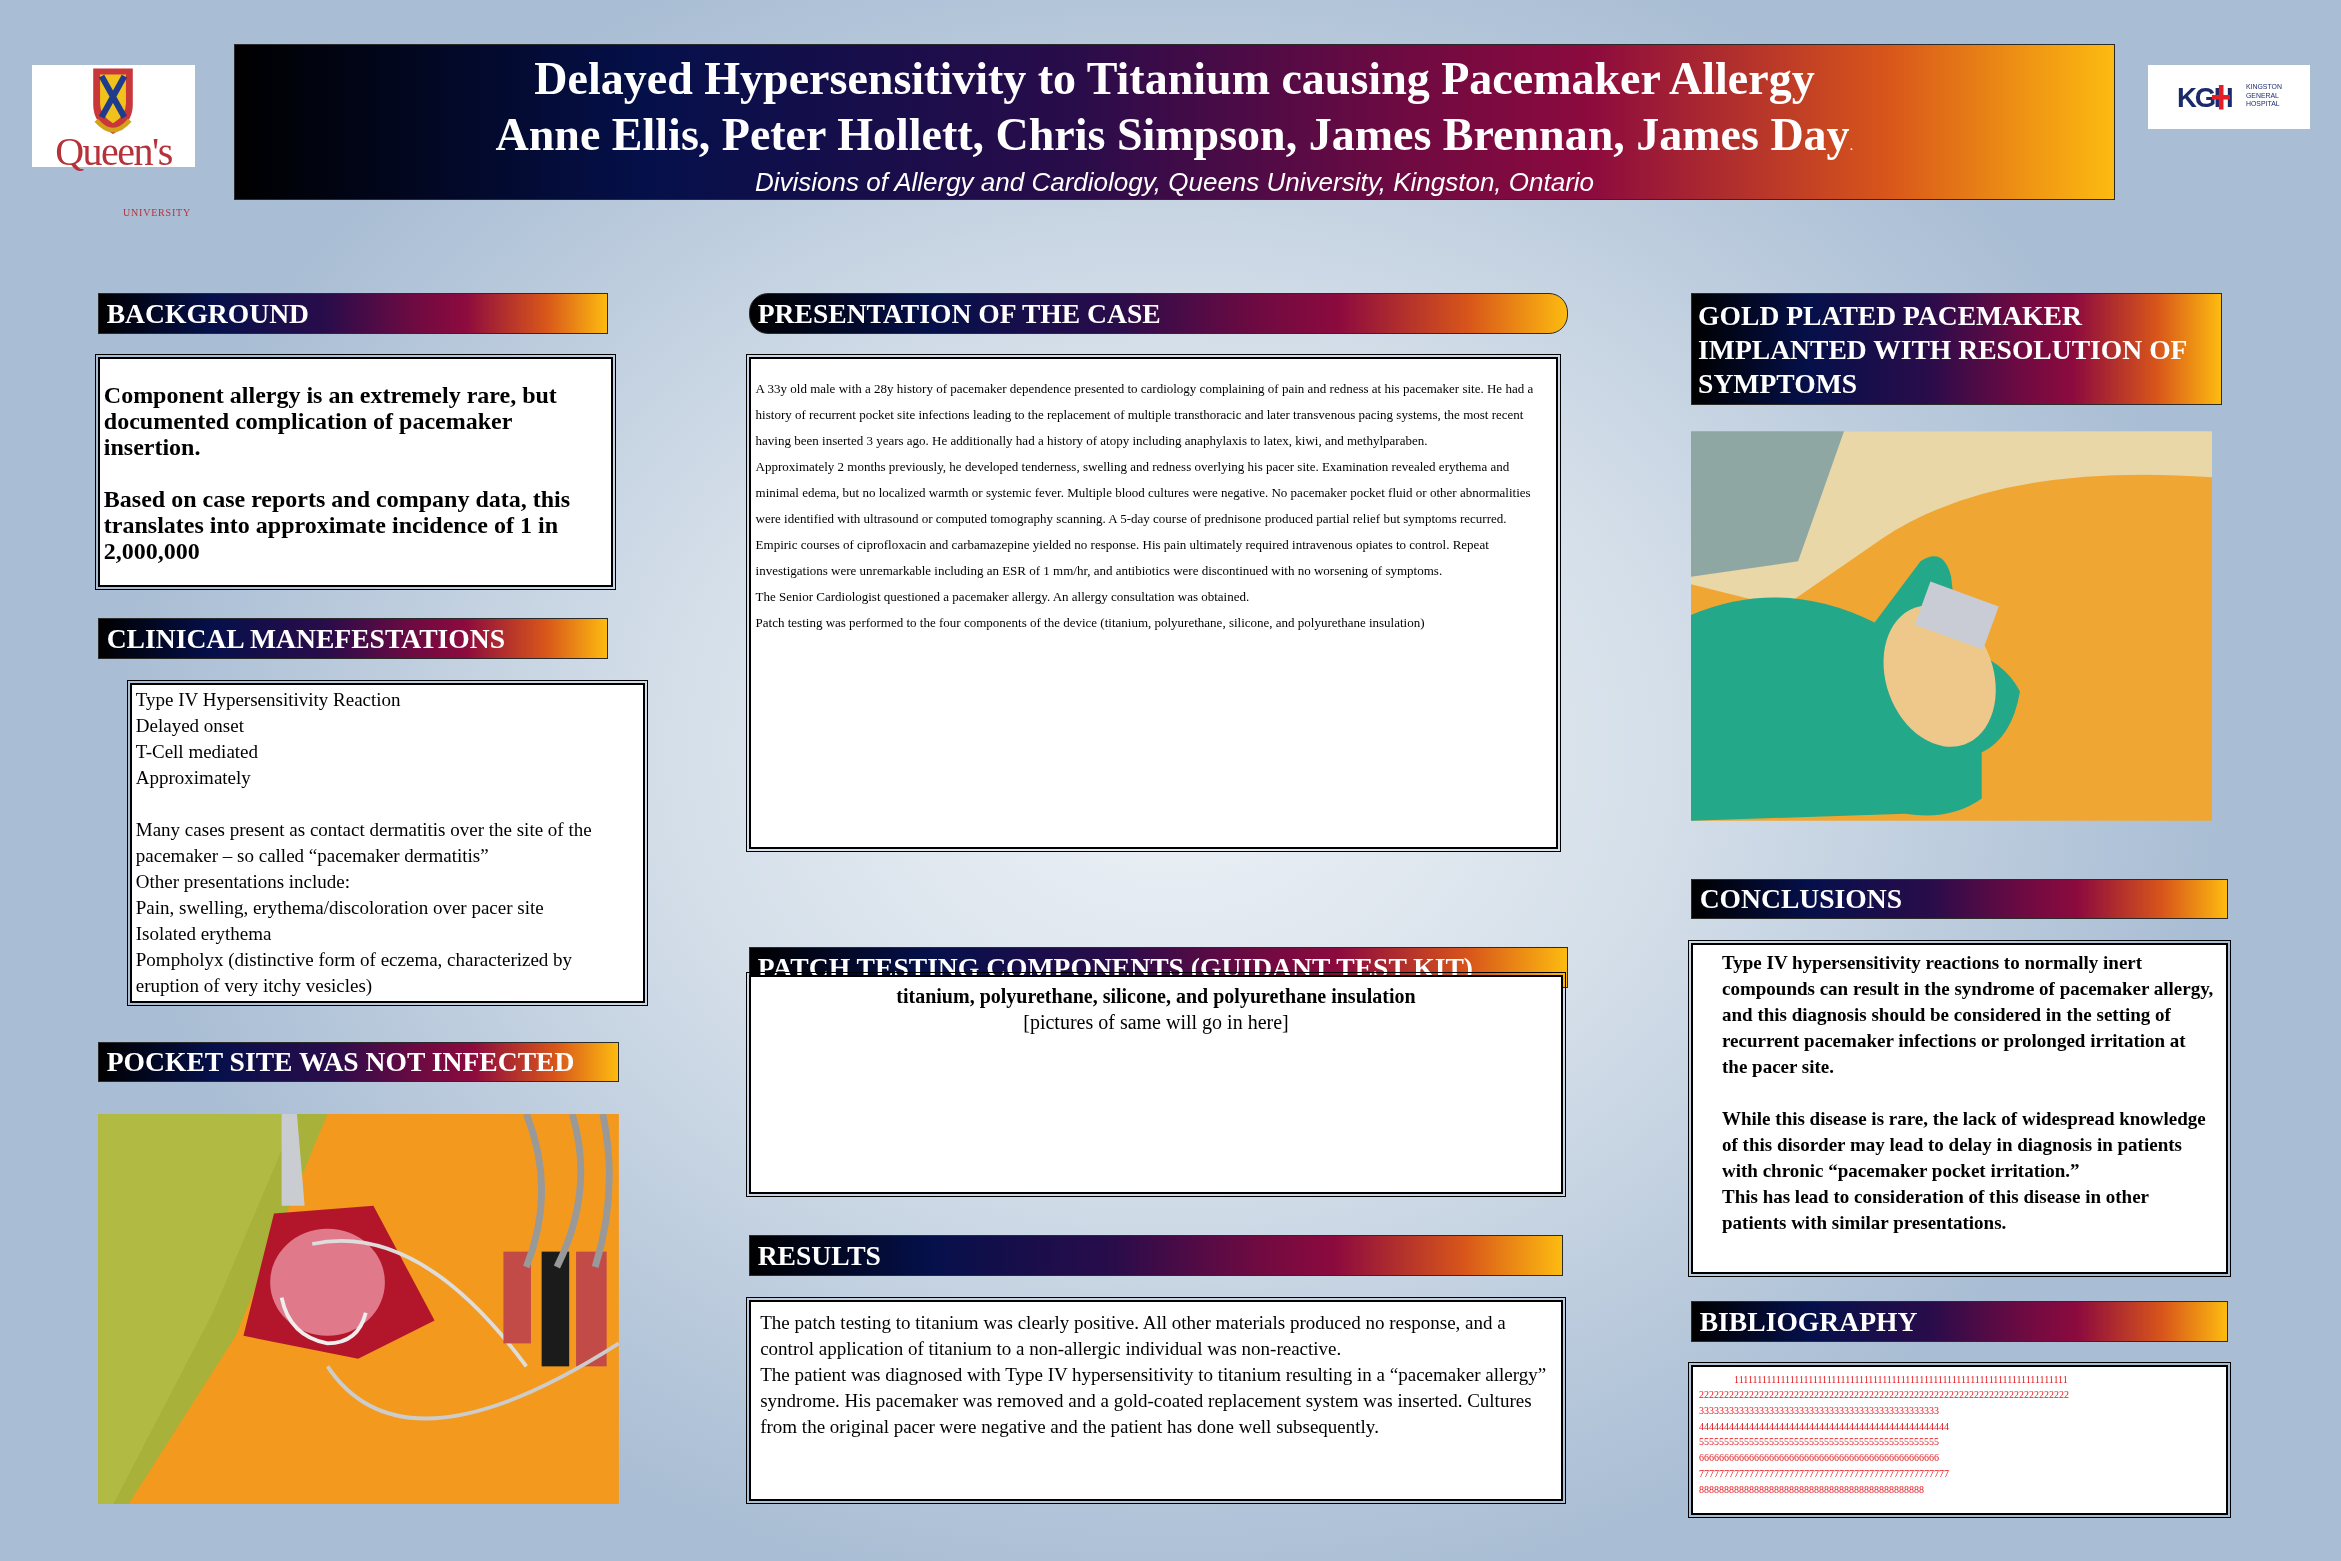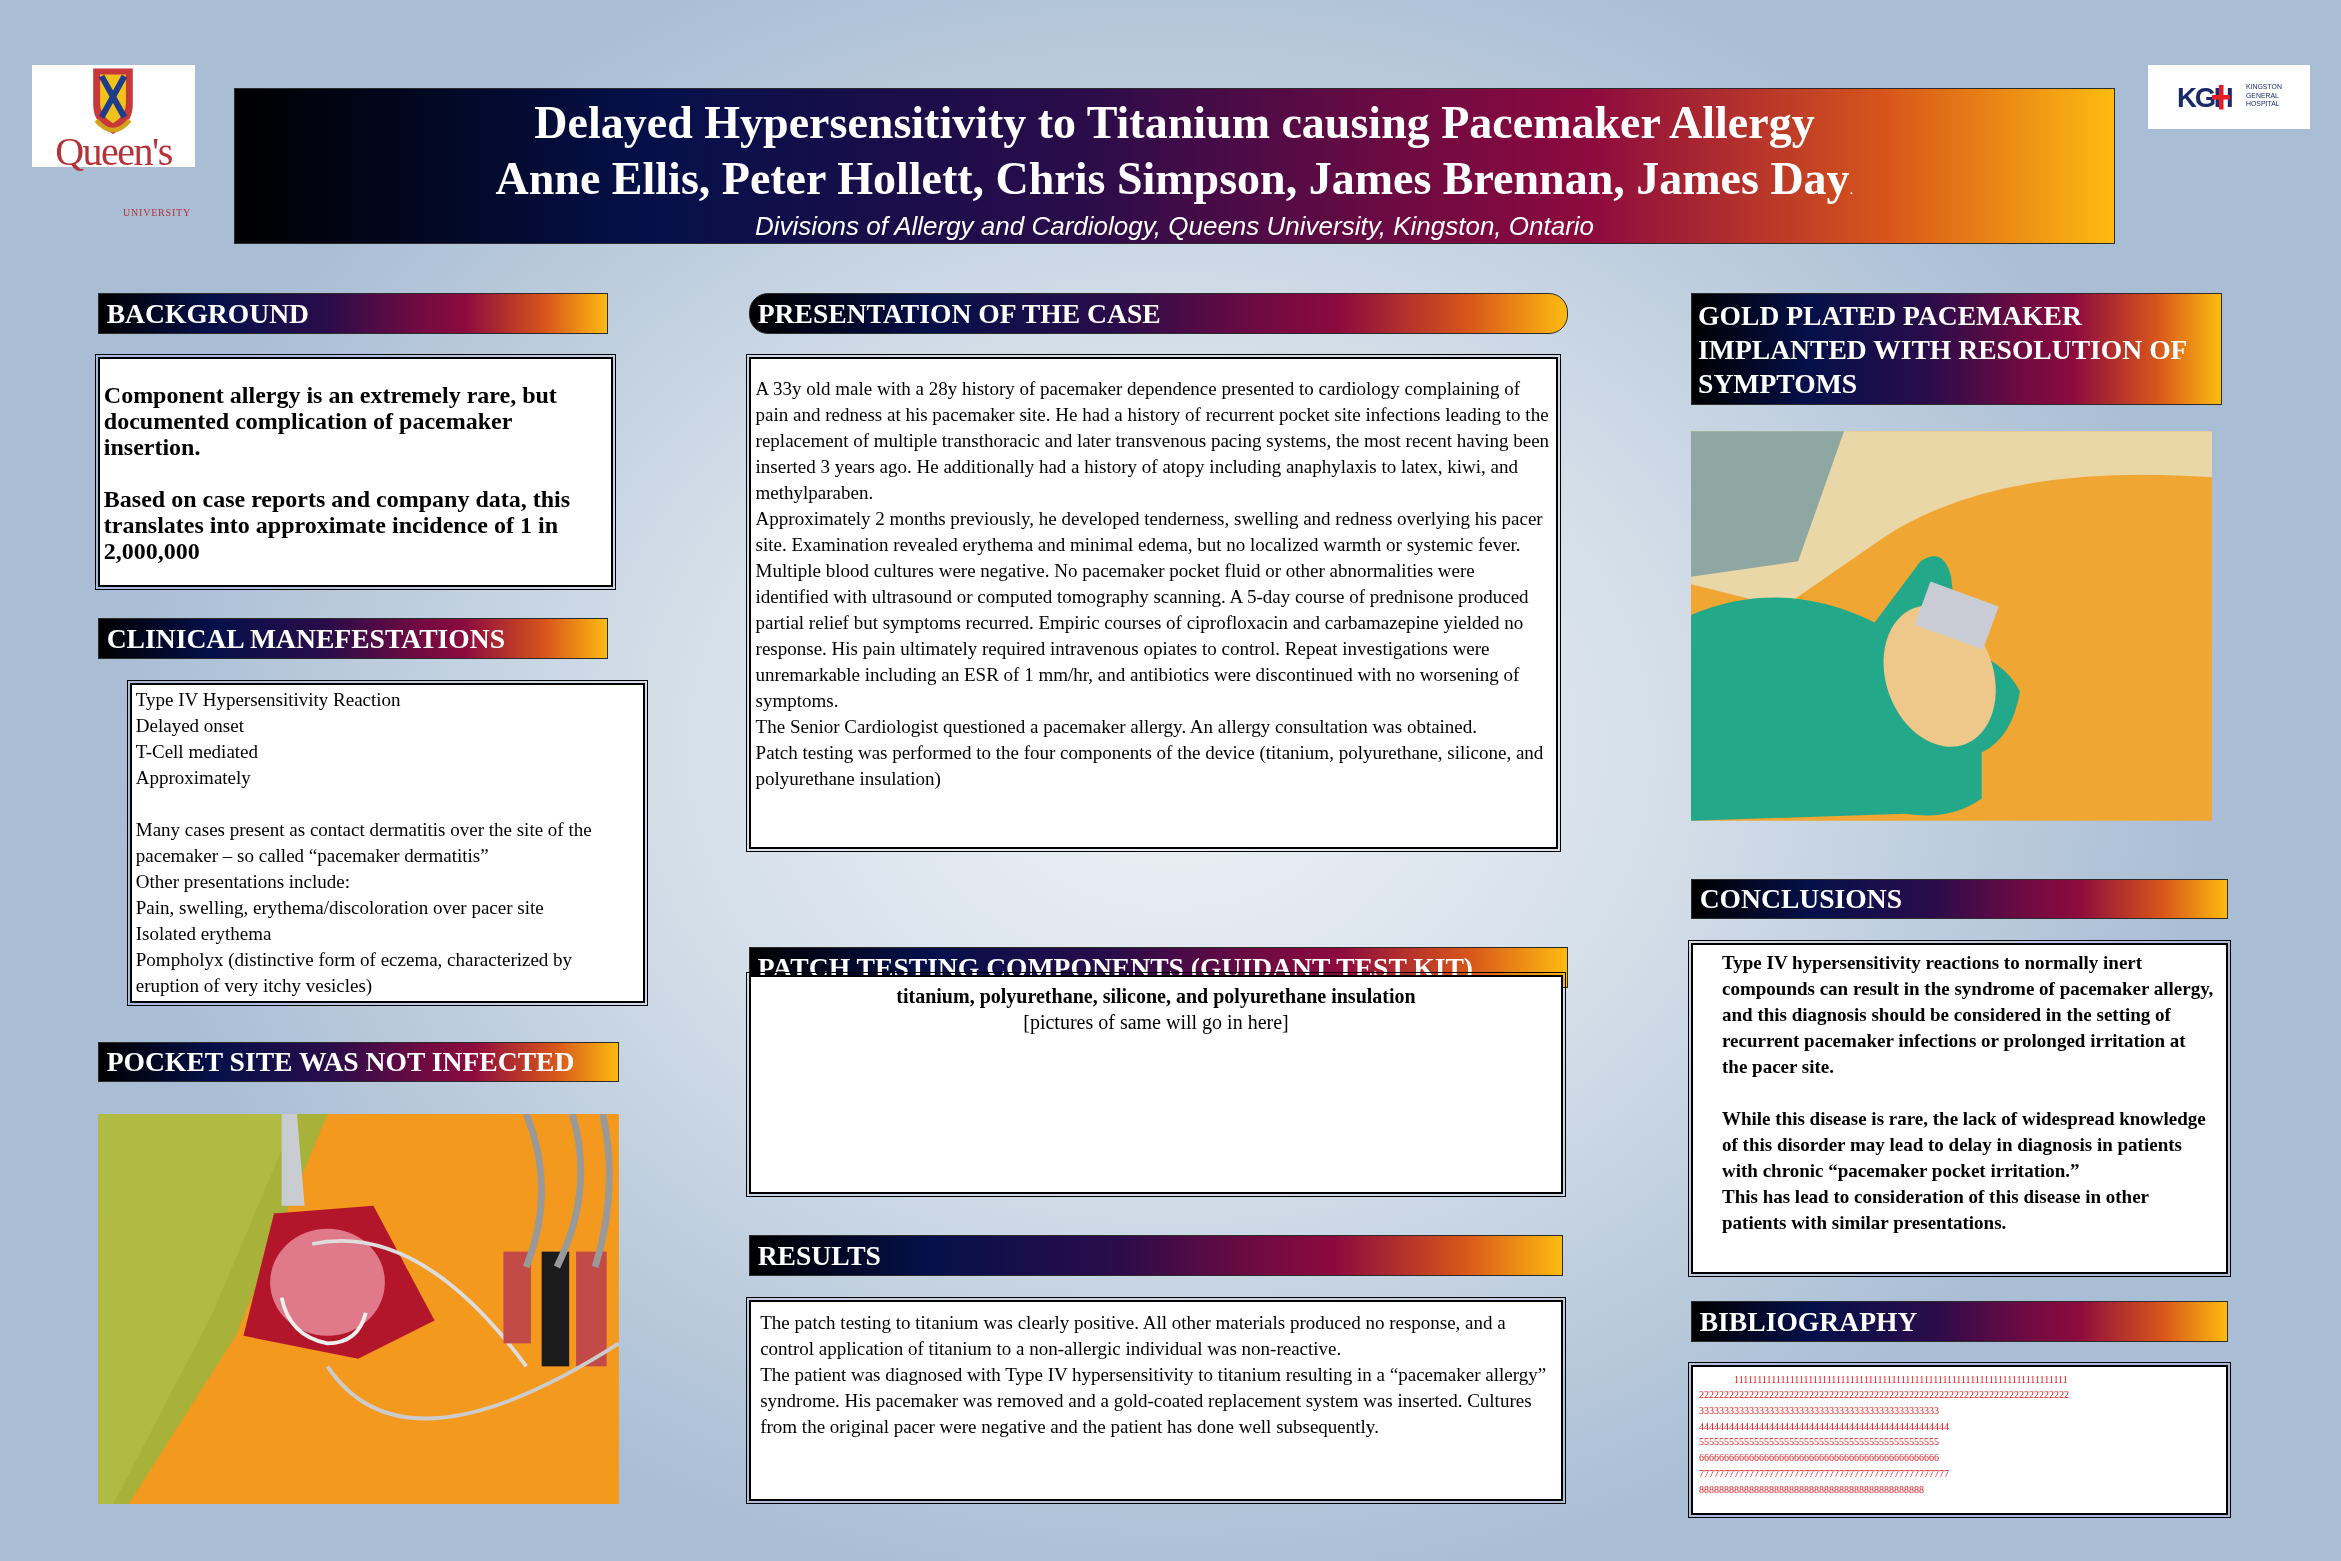"Delayed Hypersensitivity to Titanium" .header { margin-top: 44px -> none }
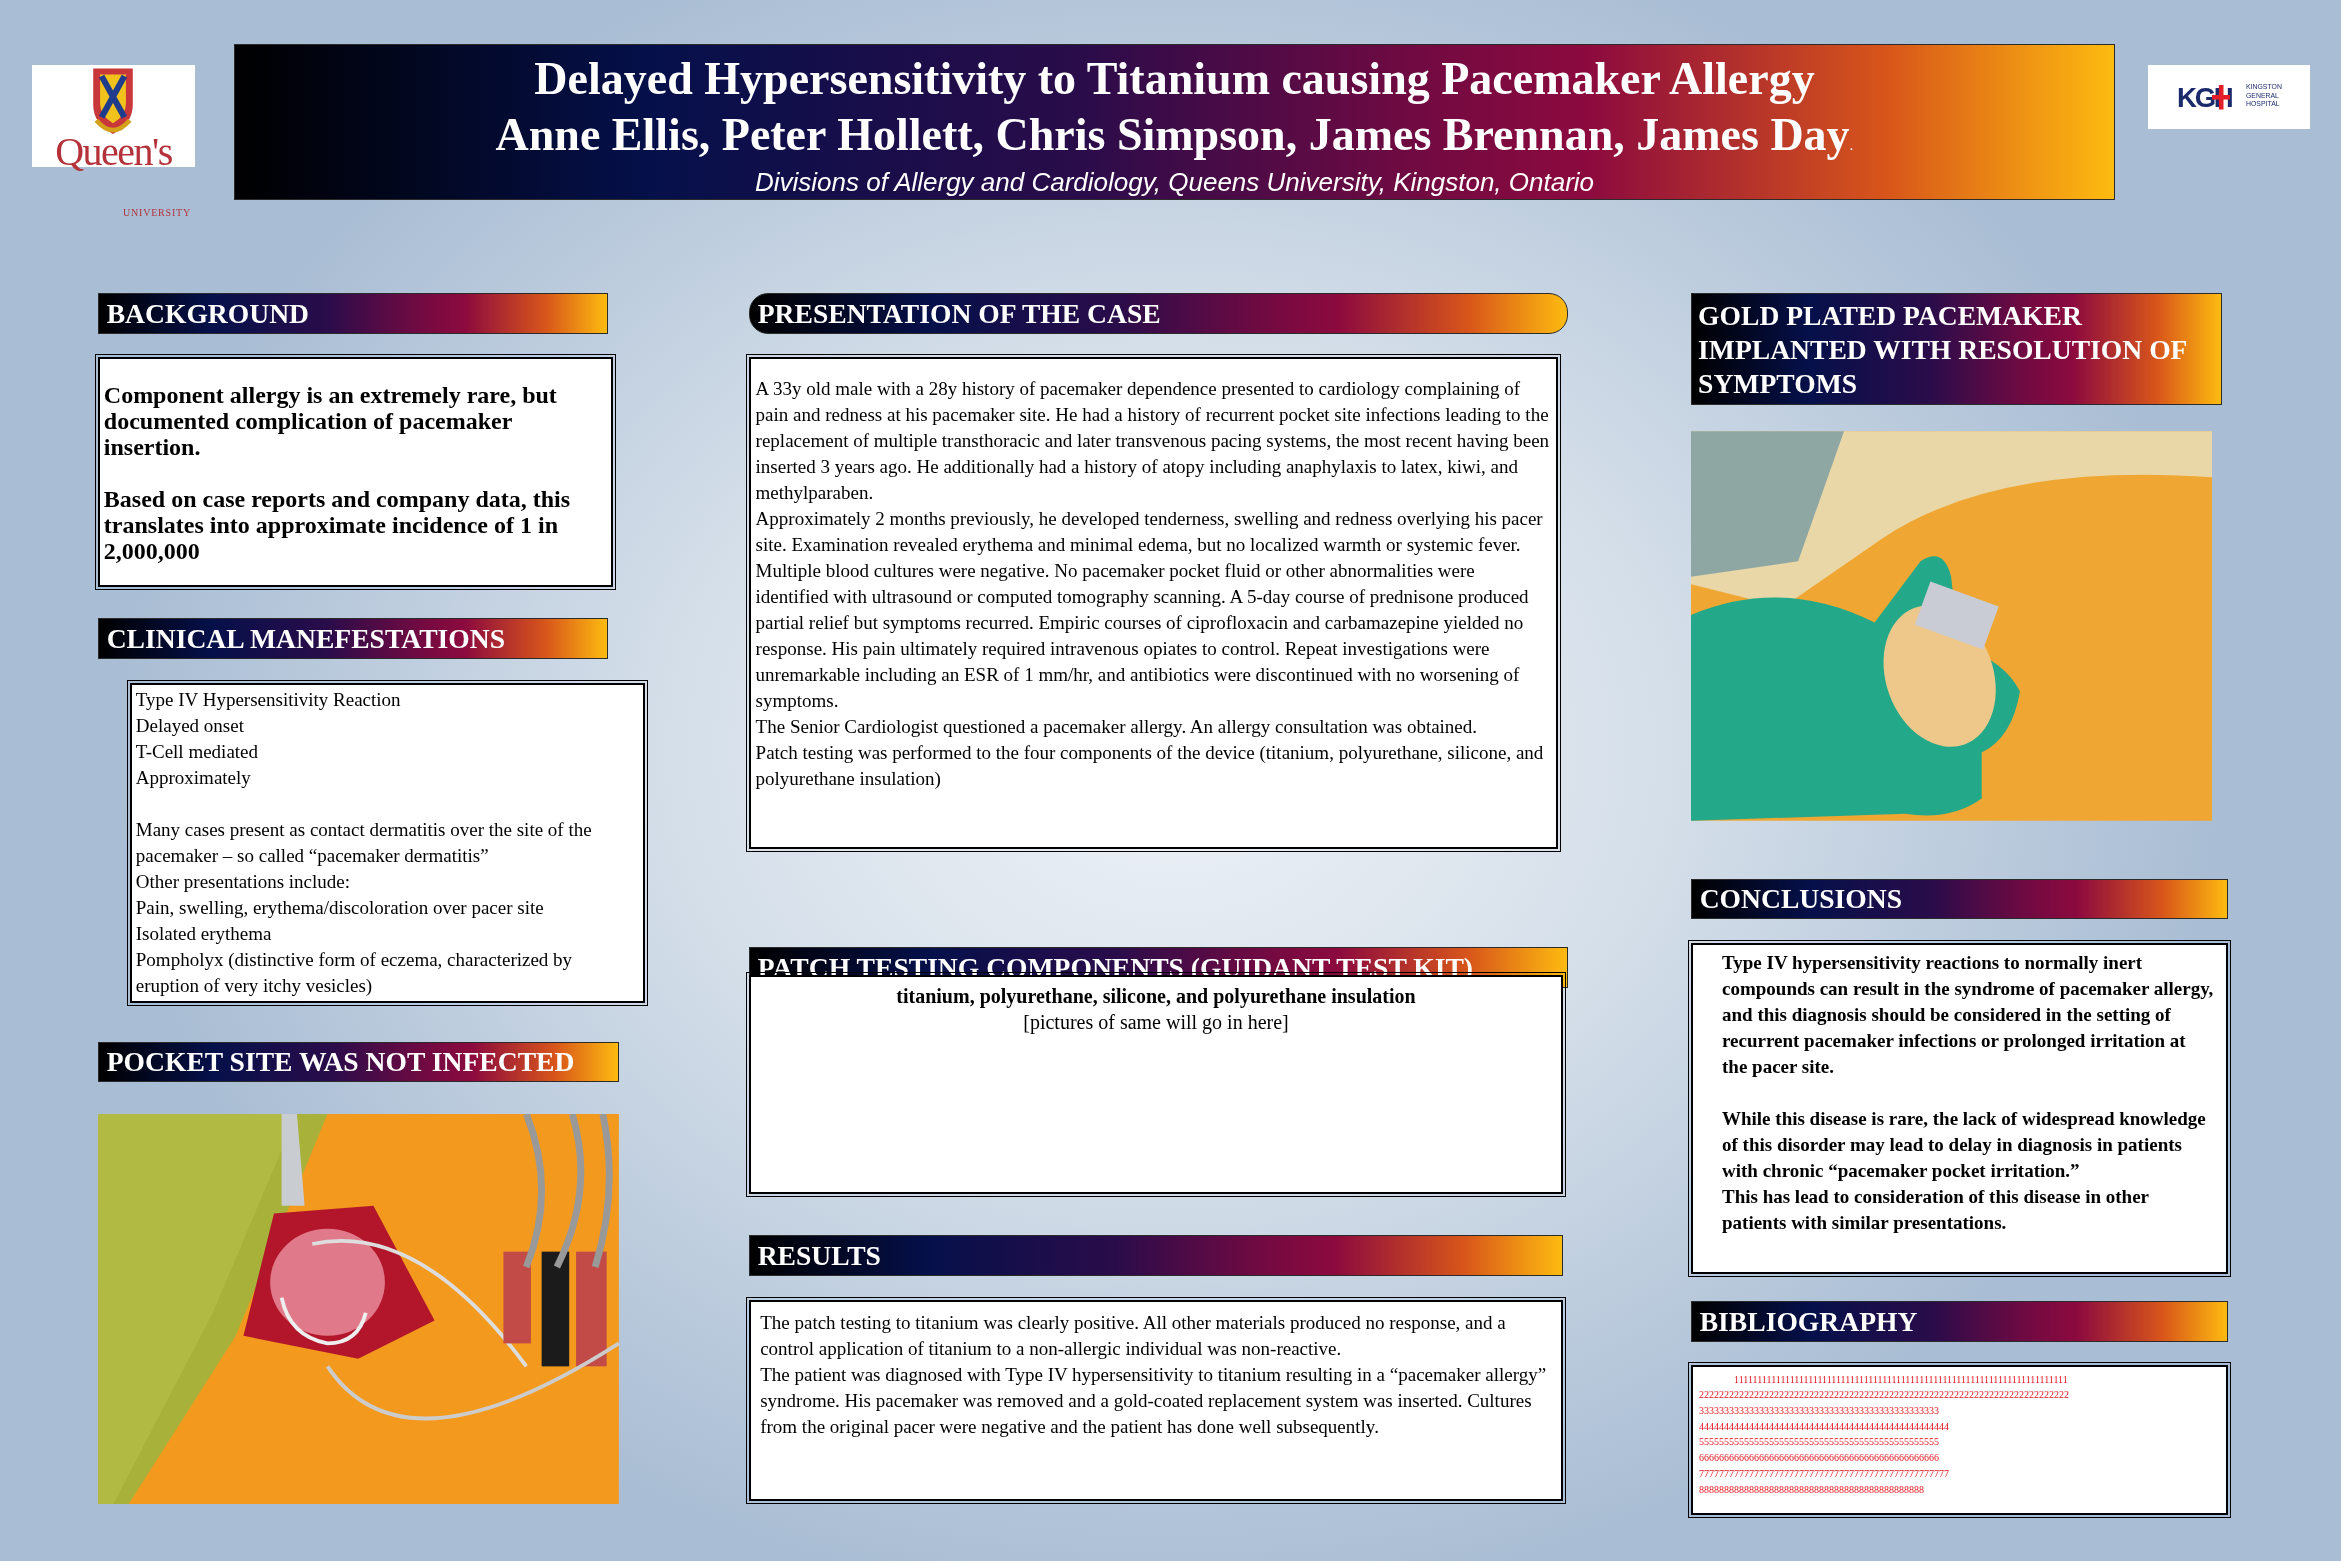"A 33y old male with" div.abs { font-size: 19px -> 13px }
